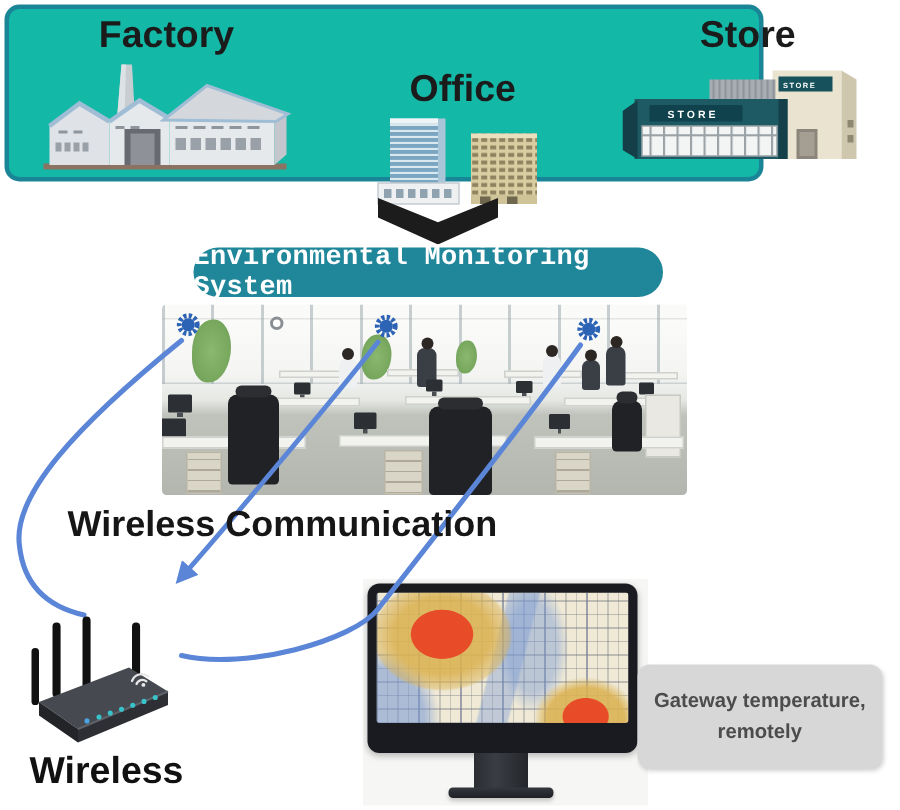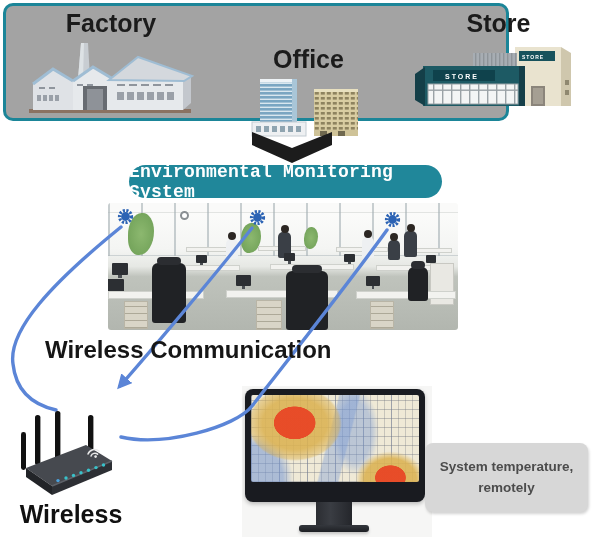"Factory" .top-box { background: #a3a3a3 -> #14b8a6 }
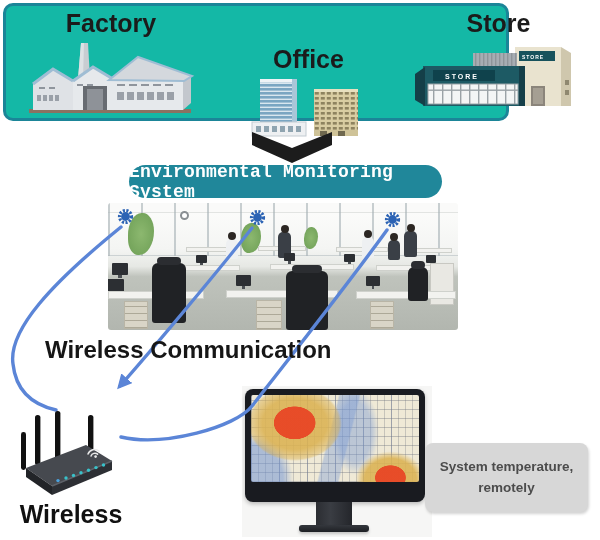"System temperature," div { text: System -> Gateway }
